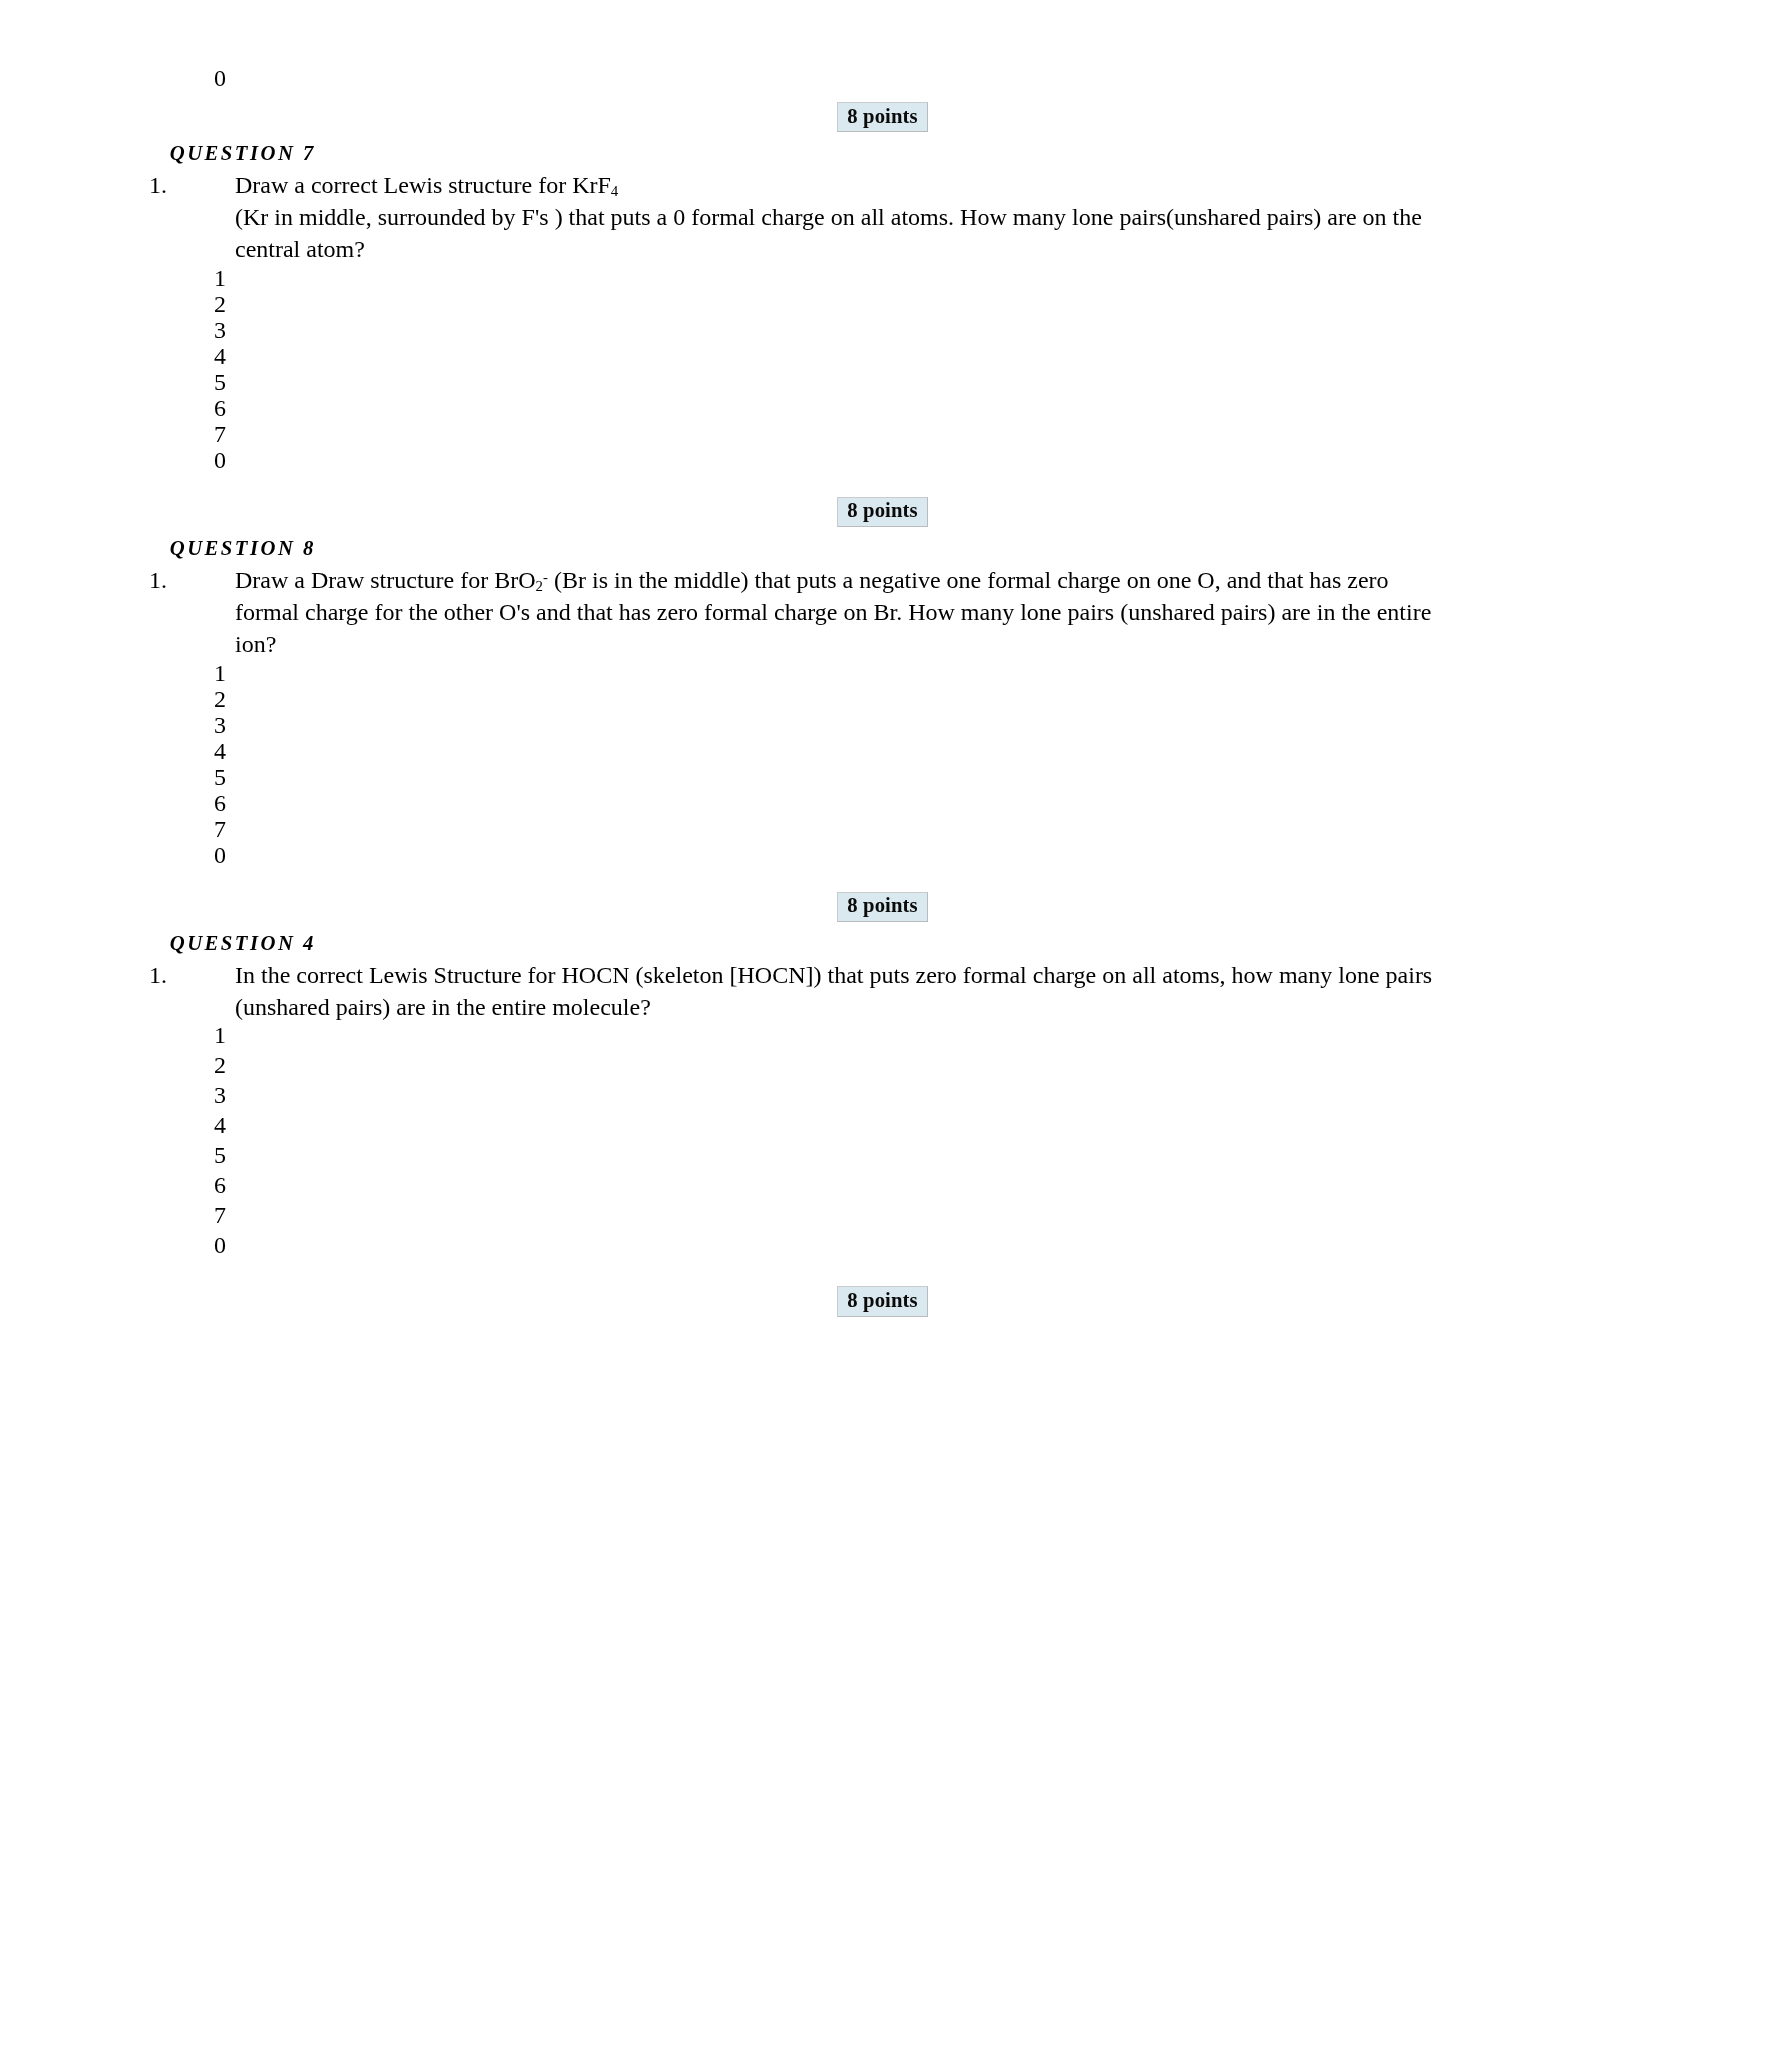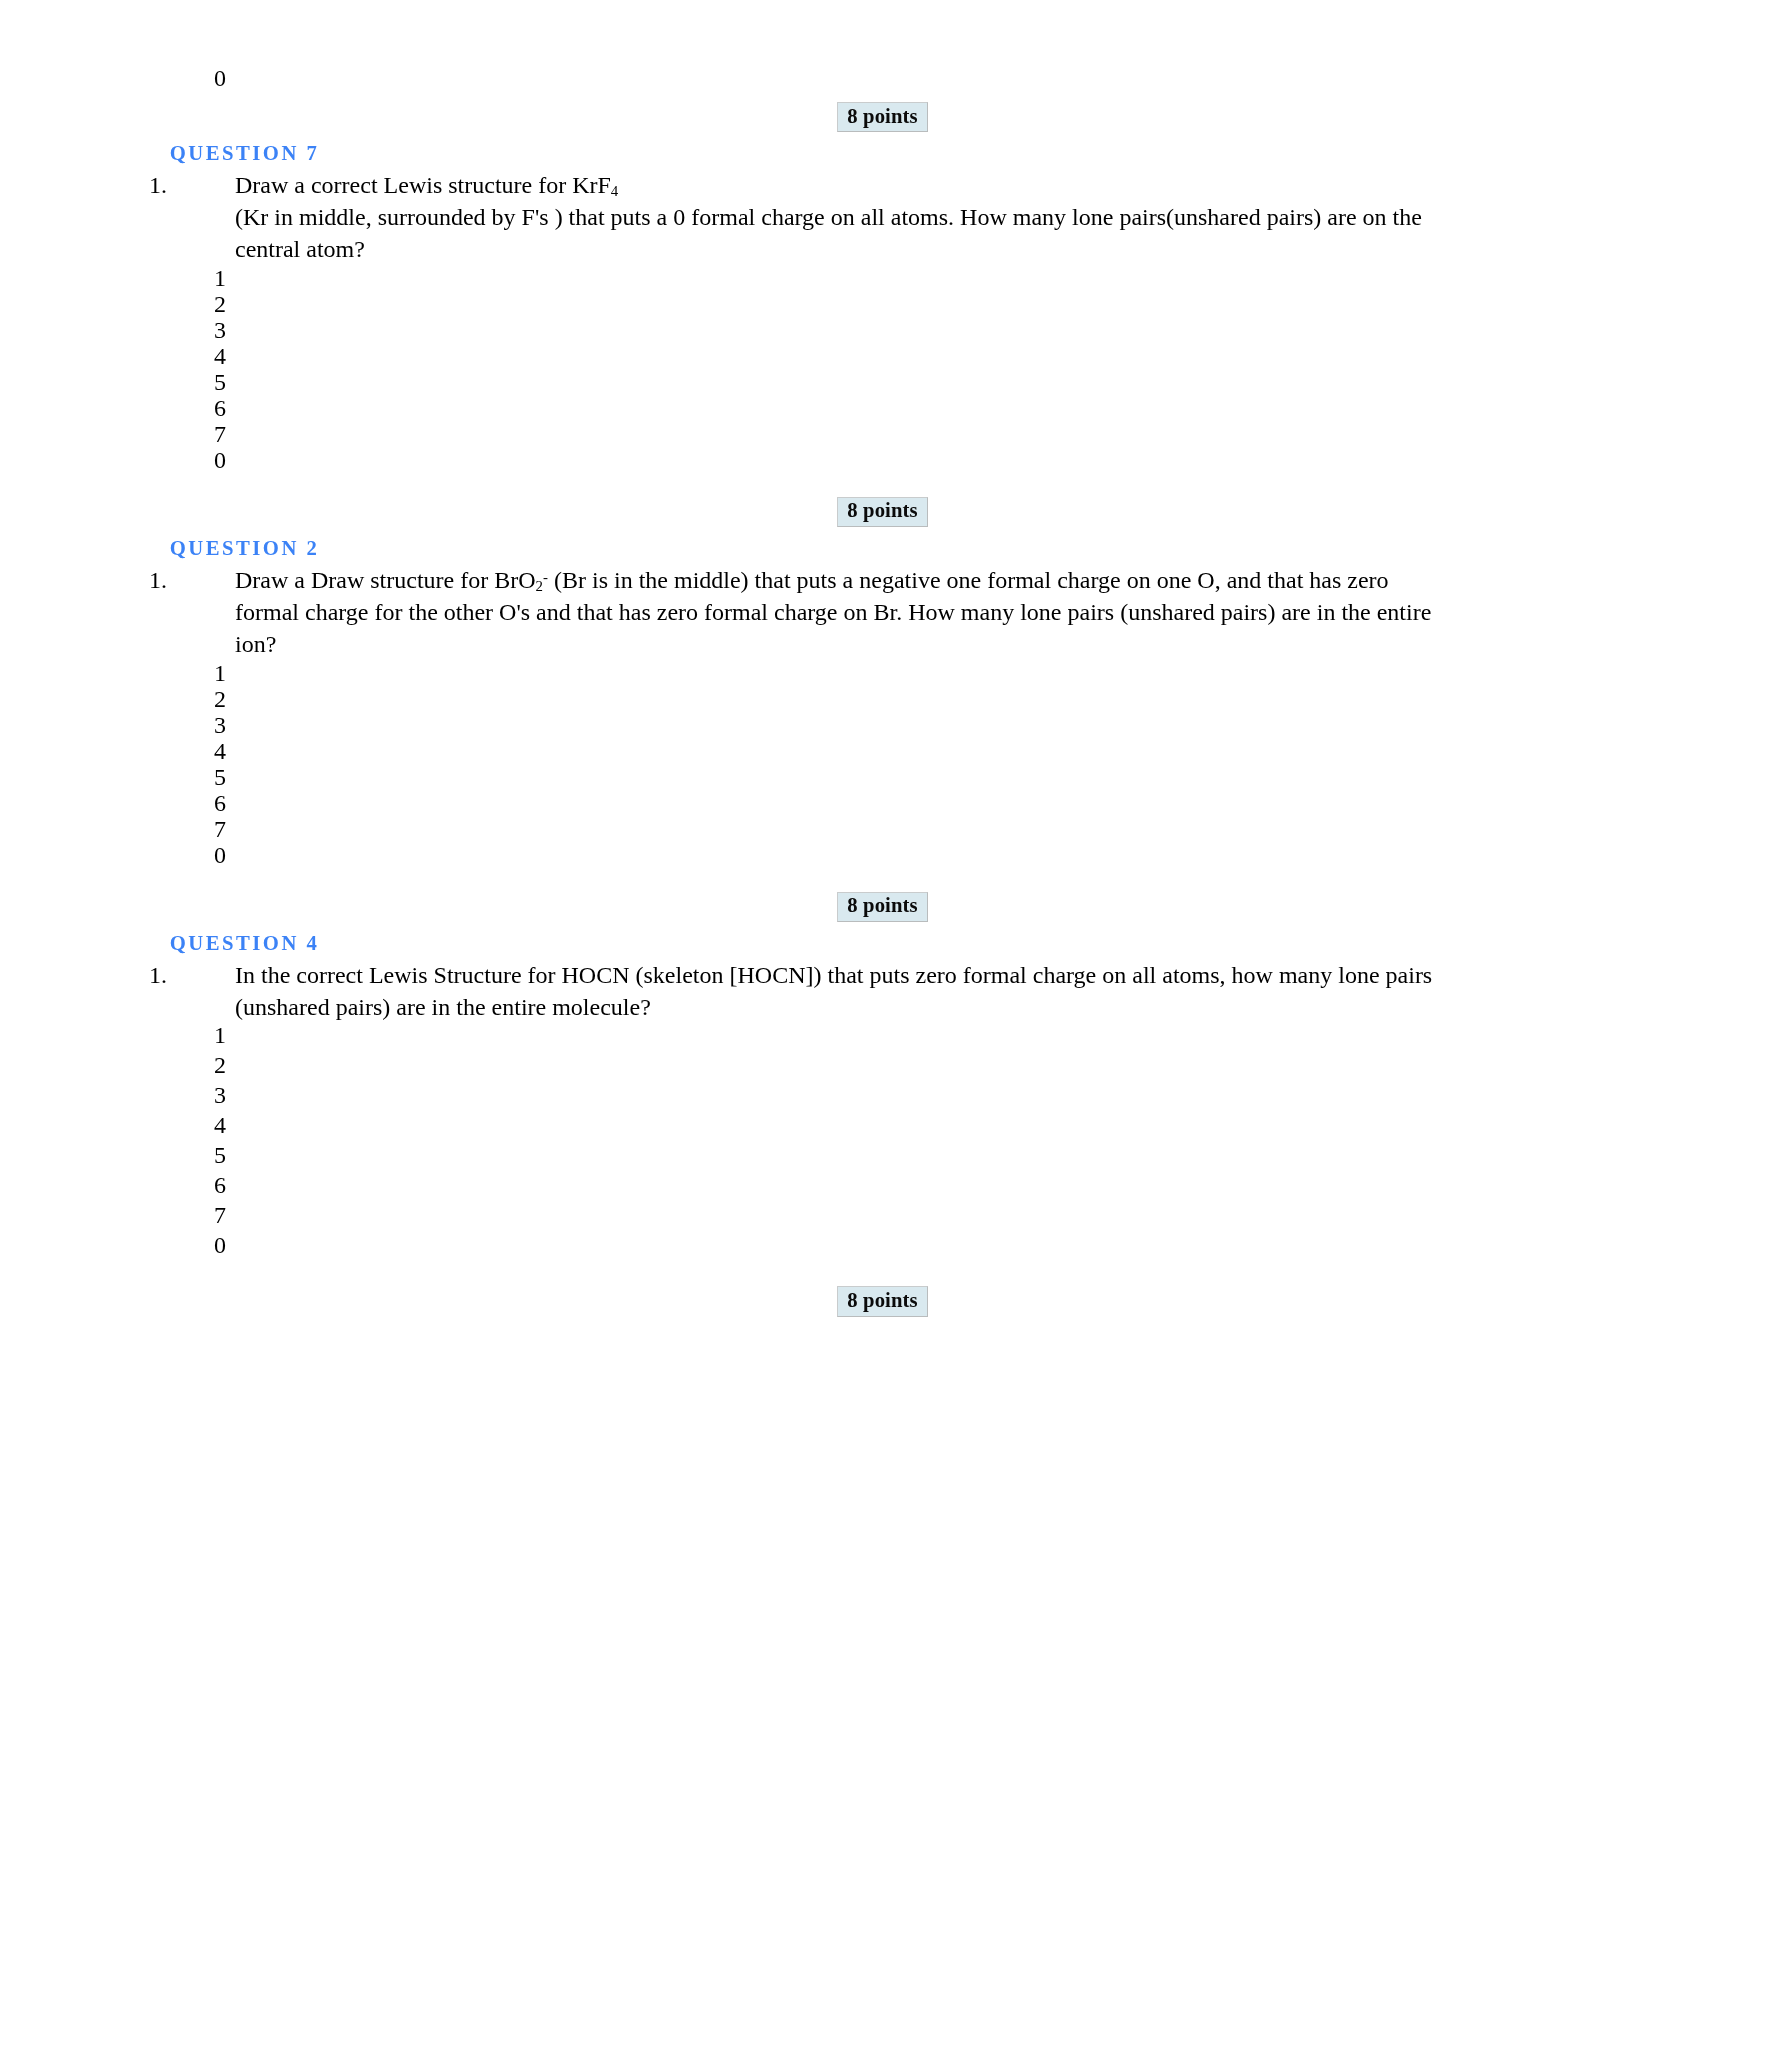"QUESTION 7" .question-heading { color: #3b82f6 -> #000000; font-style: none -> italic }
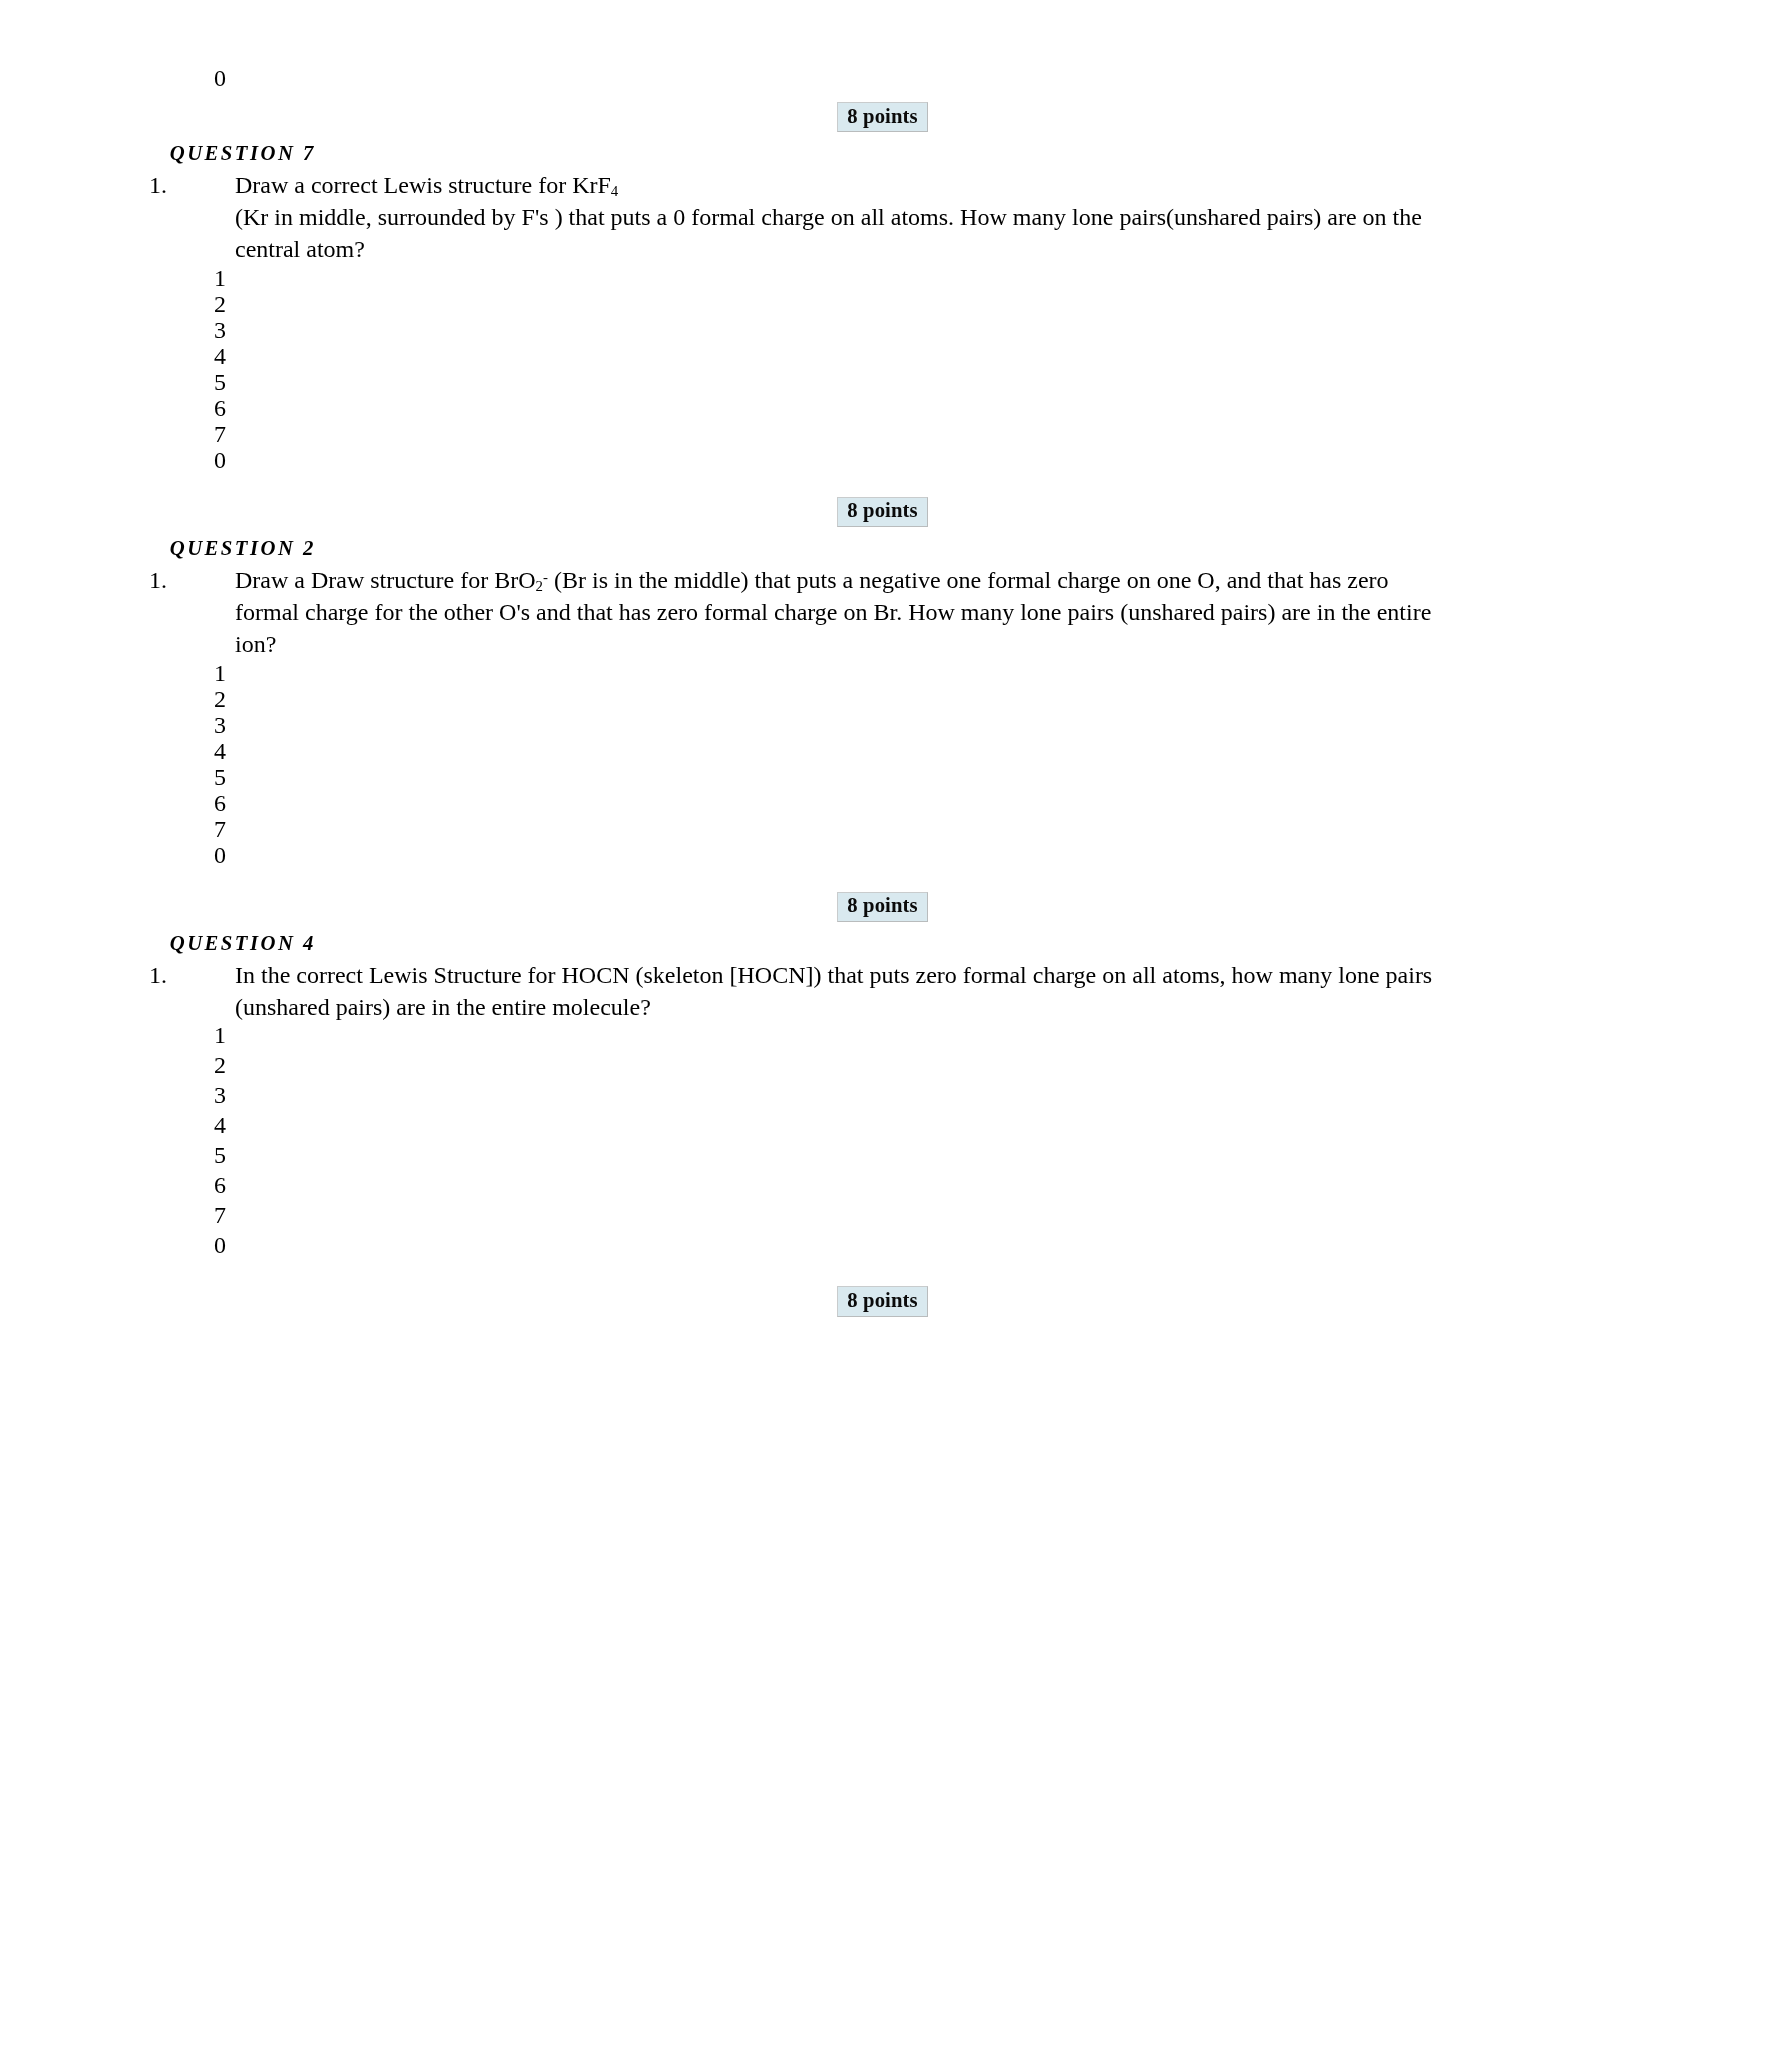"QUESTION 2" div.question-heading { text: 2 -> 8 }
